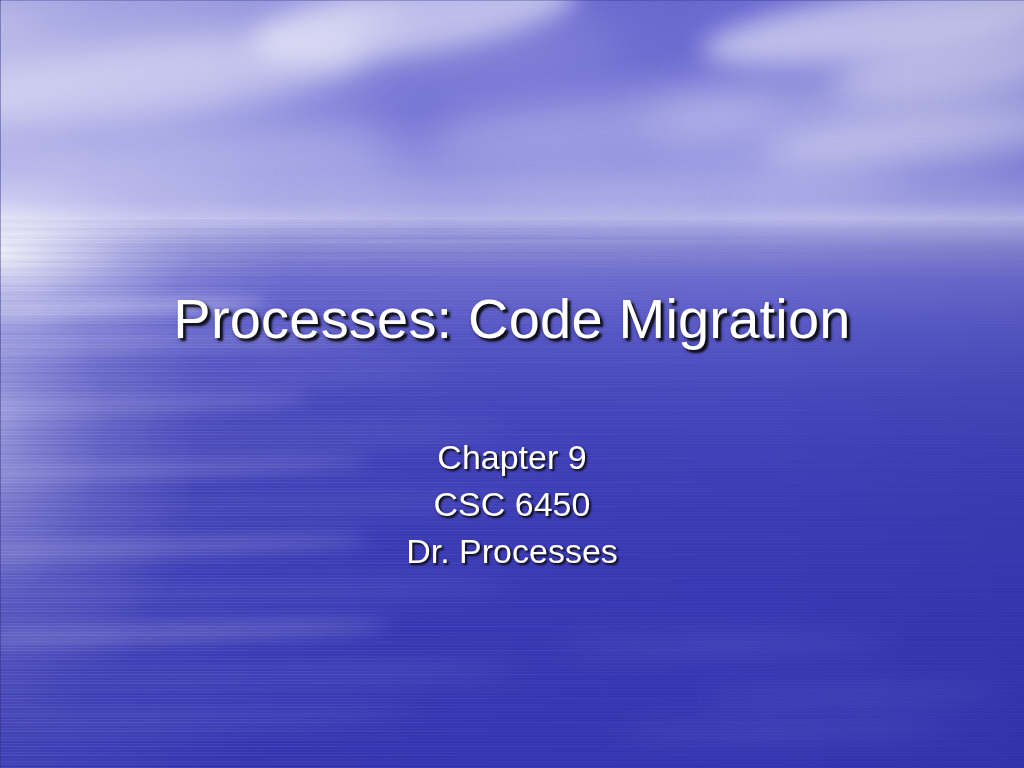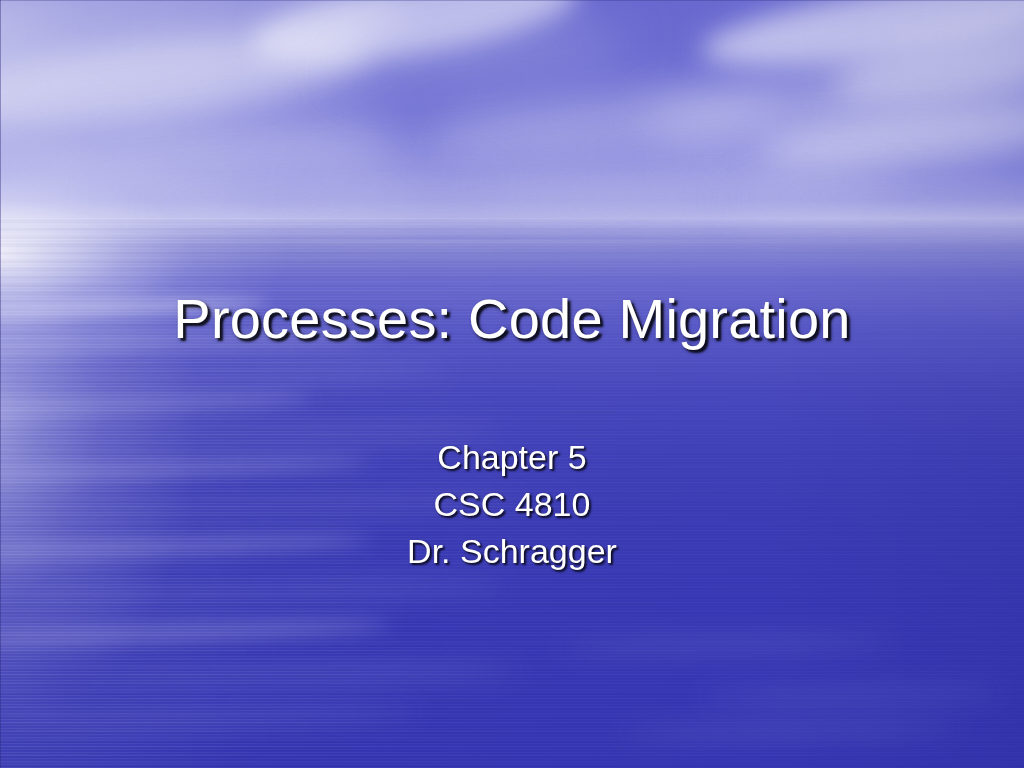"Chapter 5" span.sub-line { text: 5 -> 9 }
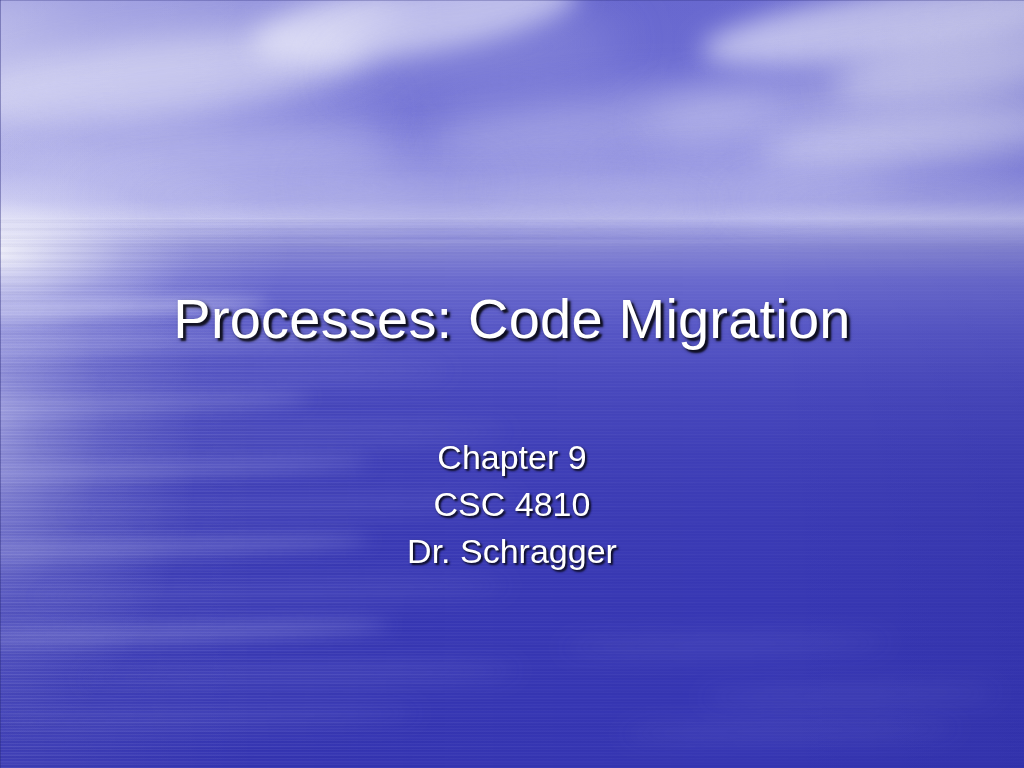"CSC 4810" span.sub-line { text: 4810 -> 6450 }
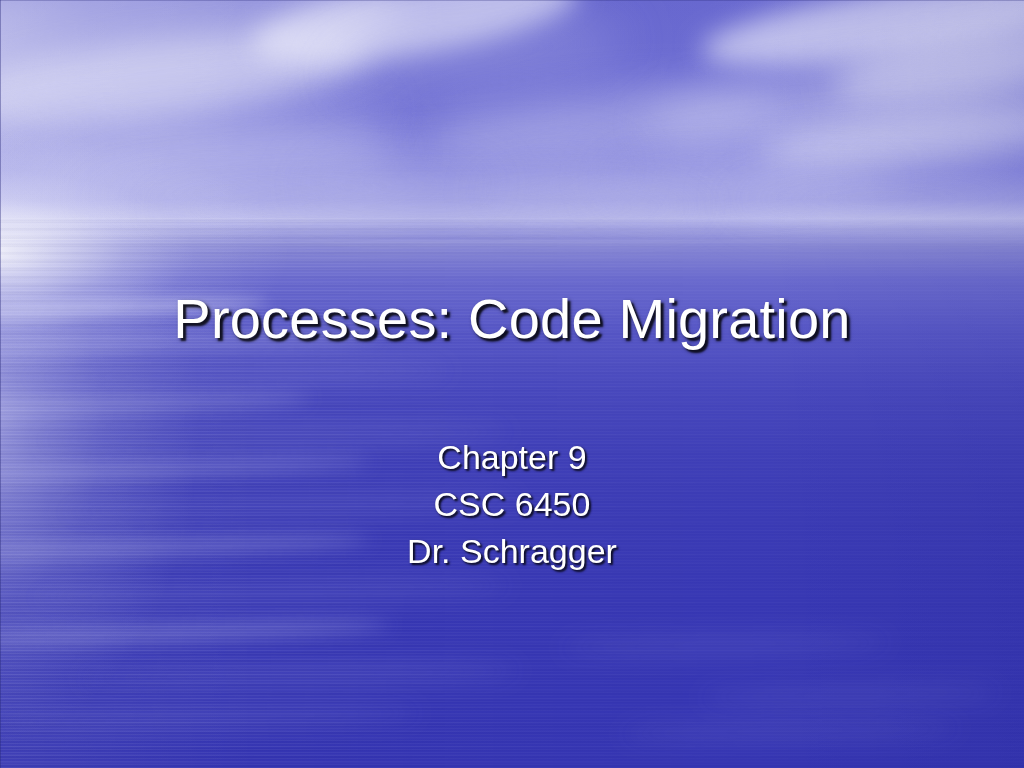"Dr. Schragger" span.sub-line { text: Schragger -> Processes }
